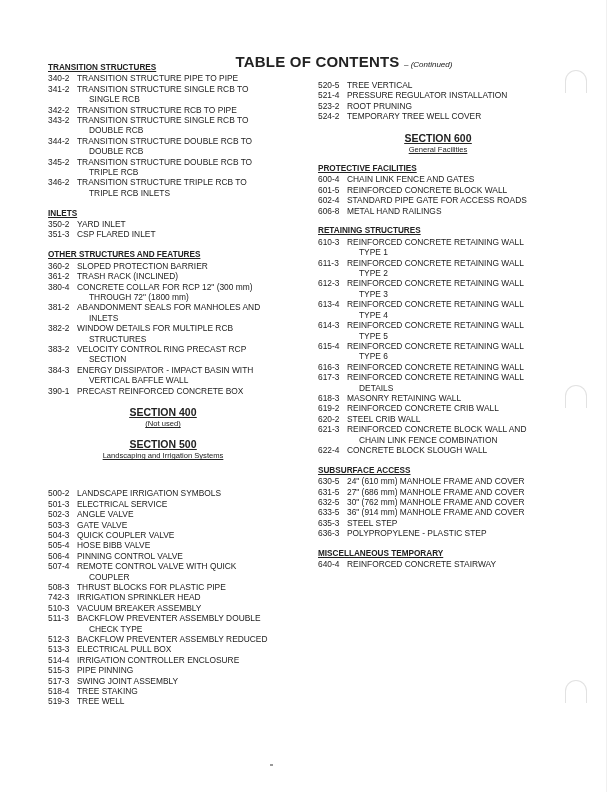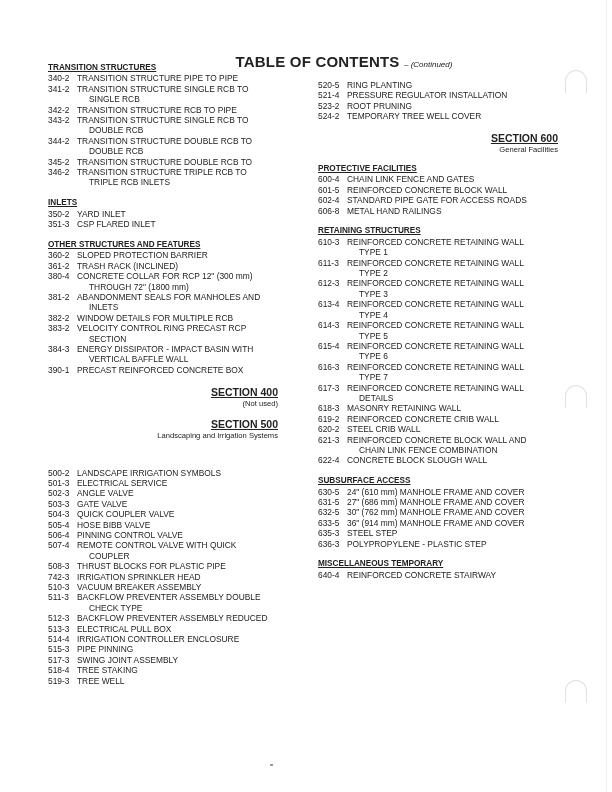"RING PLANTING" span { text: RING PLANTING -> TREE VERTICAL }
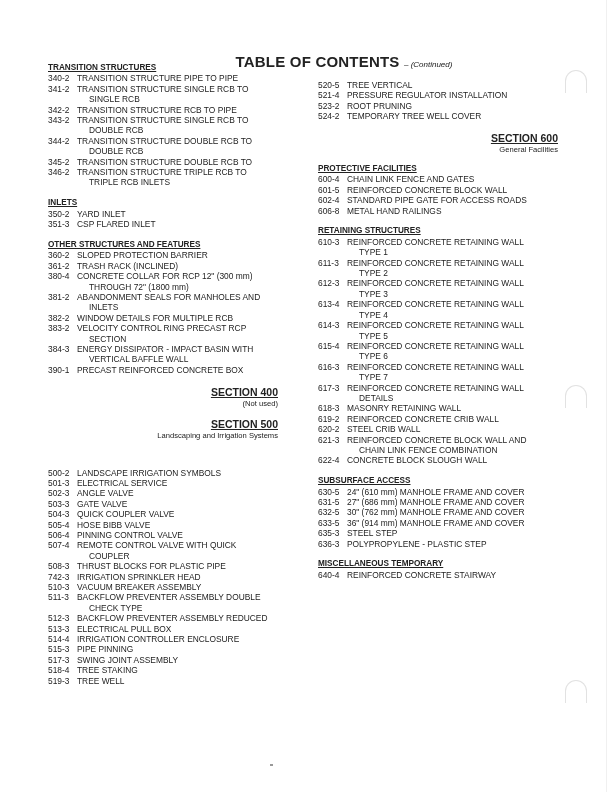"SECTION 600" .section { text-align: right -> center; text-decoration: none -> underline }
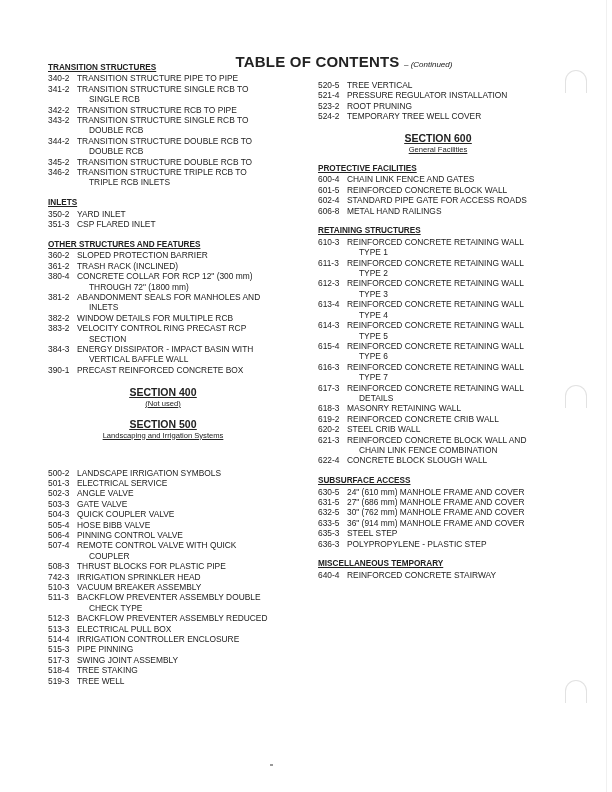"TRIPLE RCB" span.cont-line { html: none -> <span>TRIPLE RCB</span> }
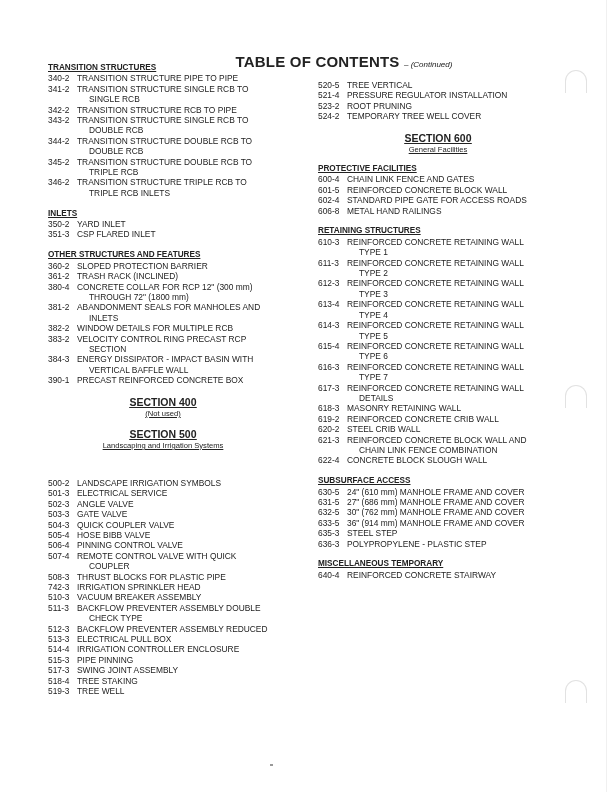"STRUCTURES" span.cont-line { html: none -> <span>STRUCTURES</span> }
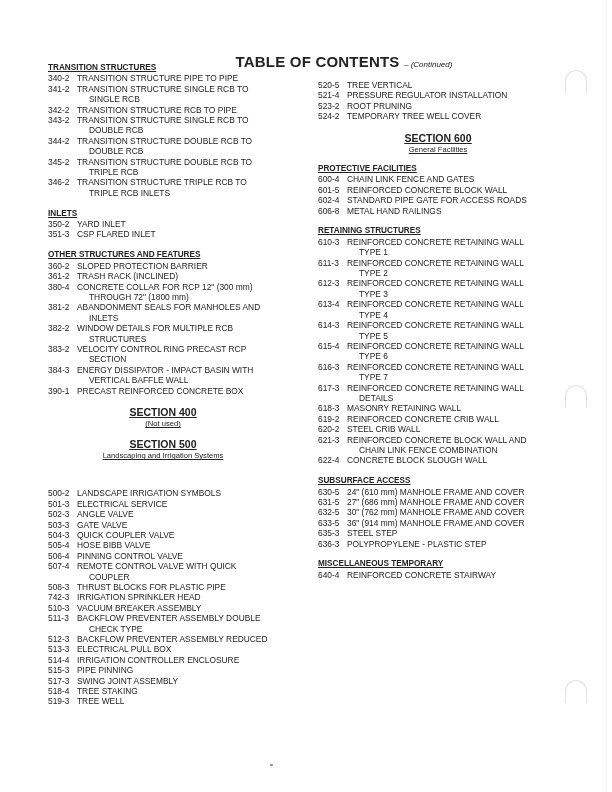"TYPE 7" span.cont-line { html: <span>TYPE 7</span> -> none }
